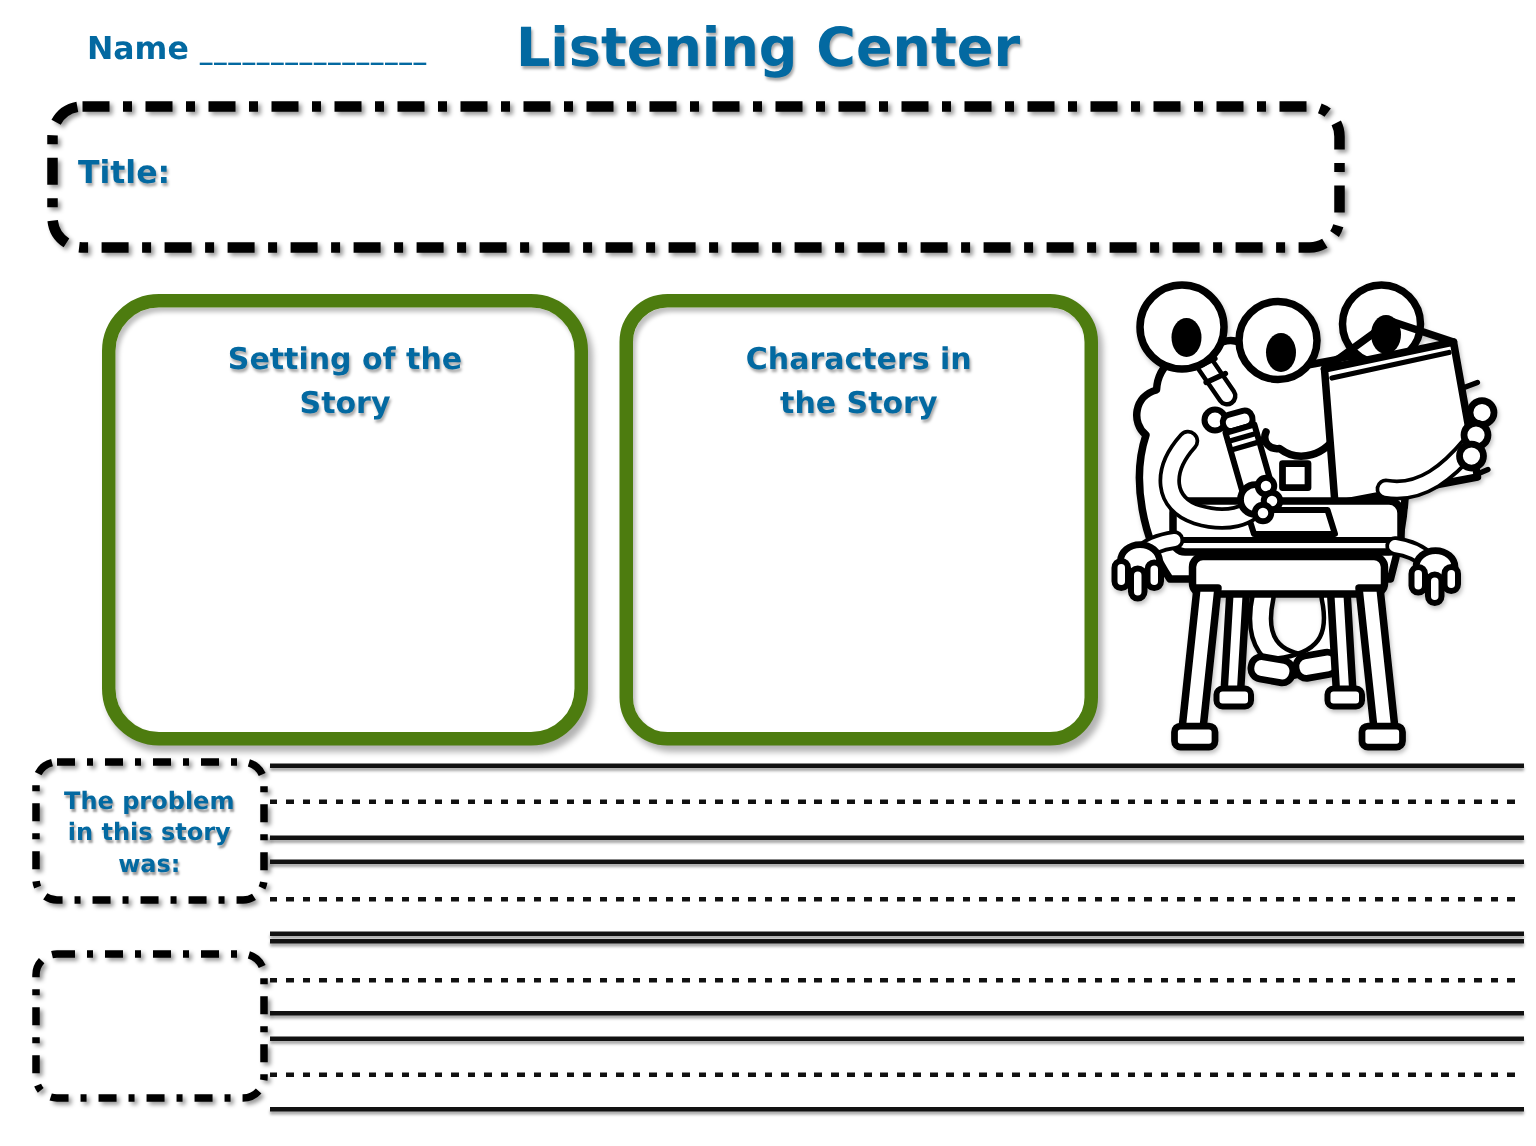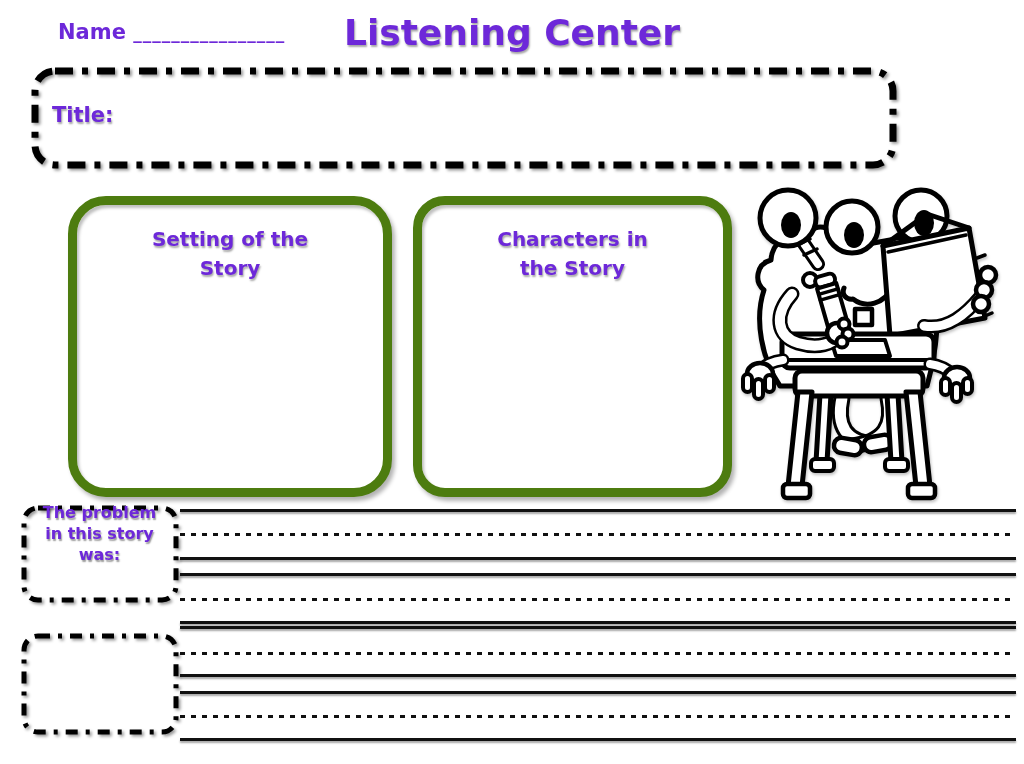"Name ________________" #page { color: #6d28d9 -> #0369a1 }
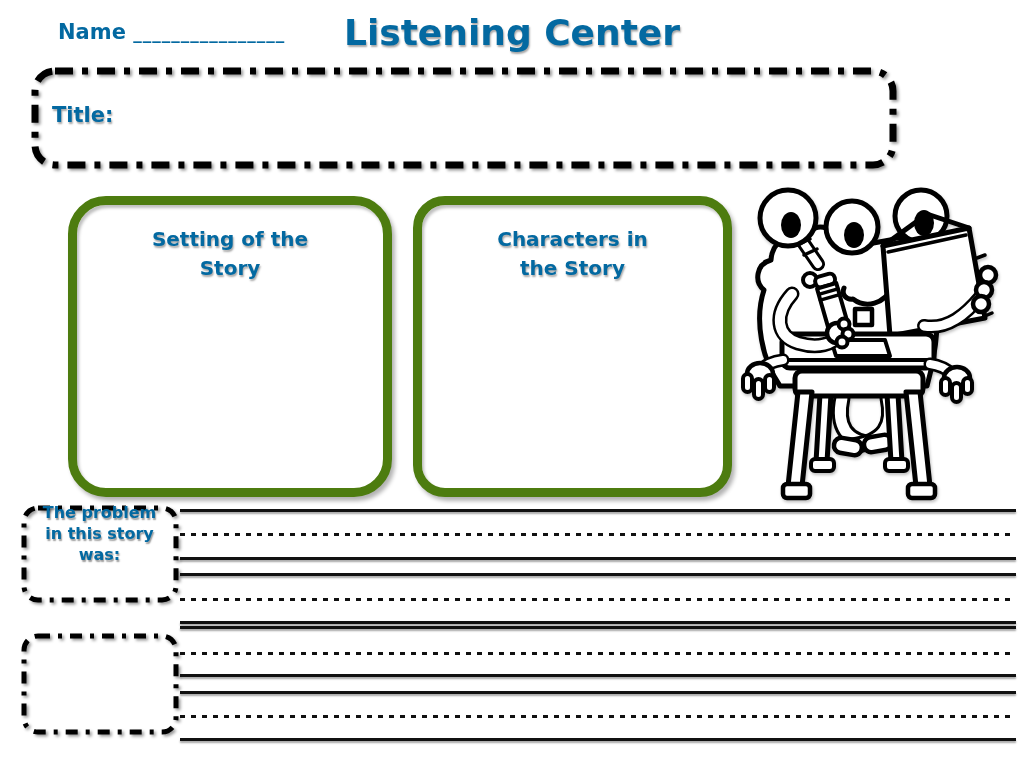"The problem in this story" #problem-text { top: 487px -> 508px }
